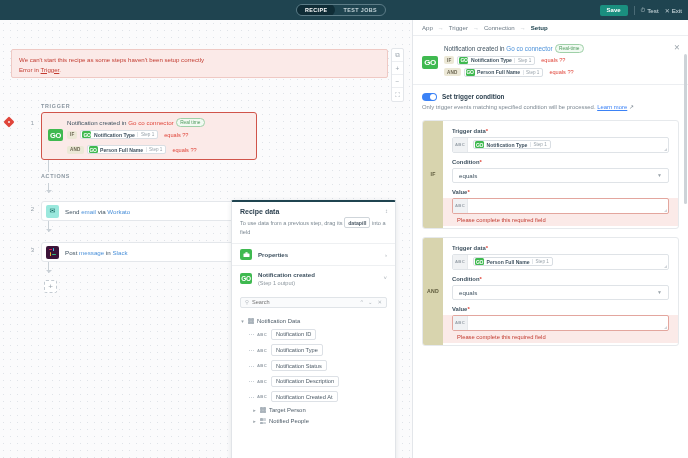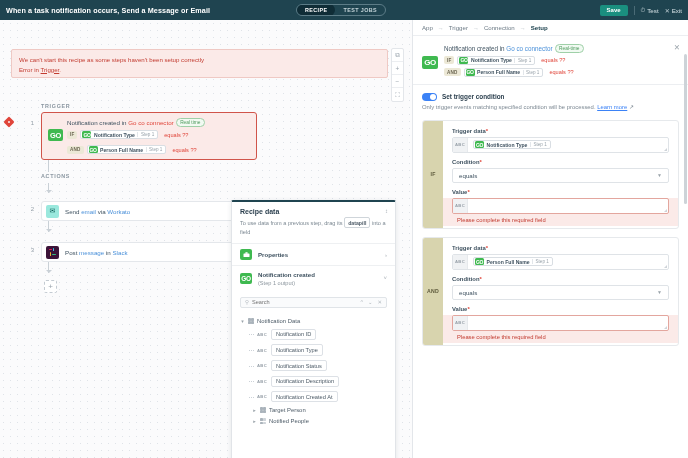"When a task notification occurs," div.topbar-title { html: <div>When a task notification occurs, Send a Message or Email</div> -> none }
